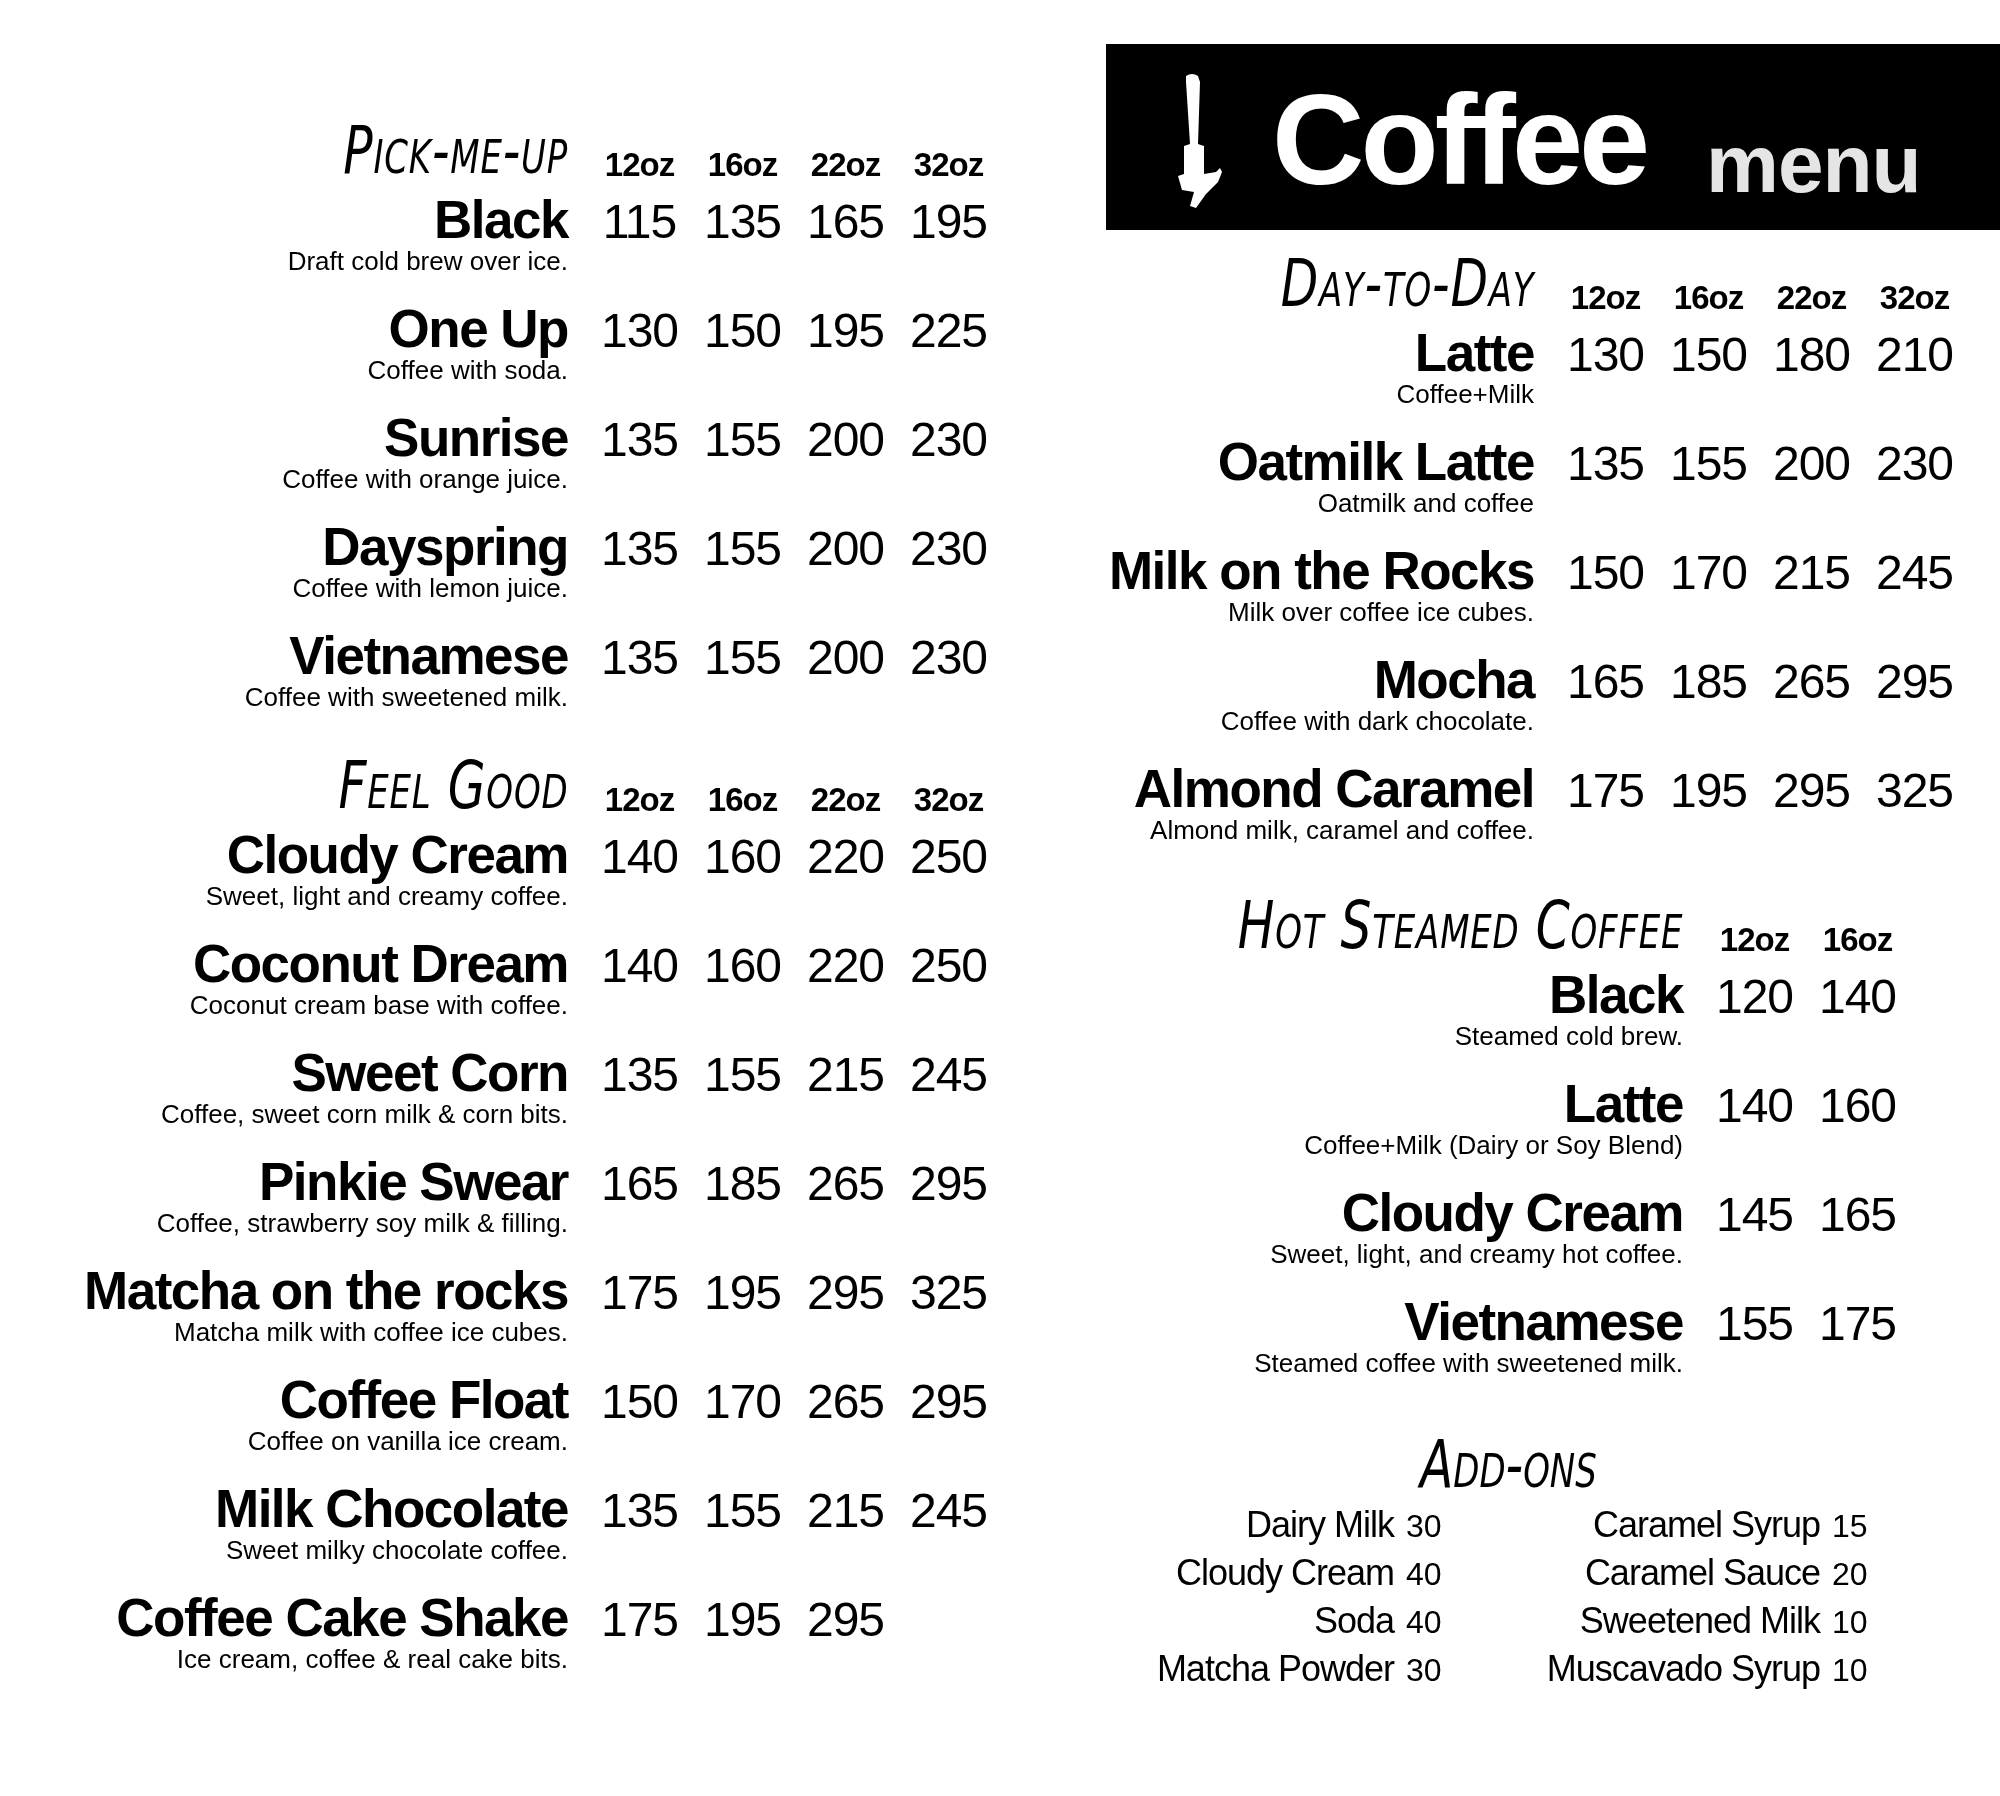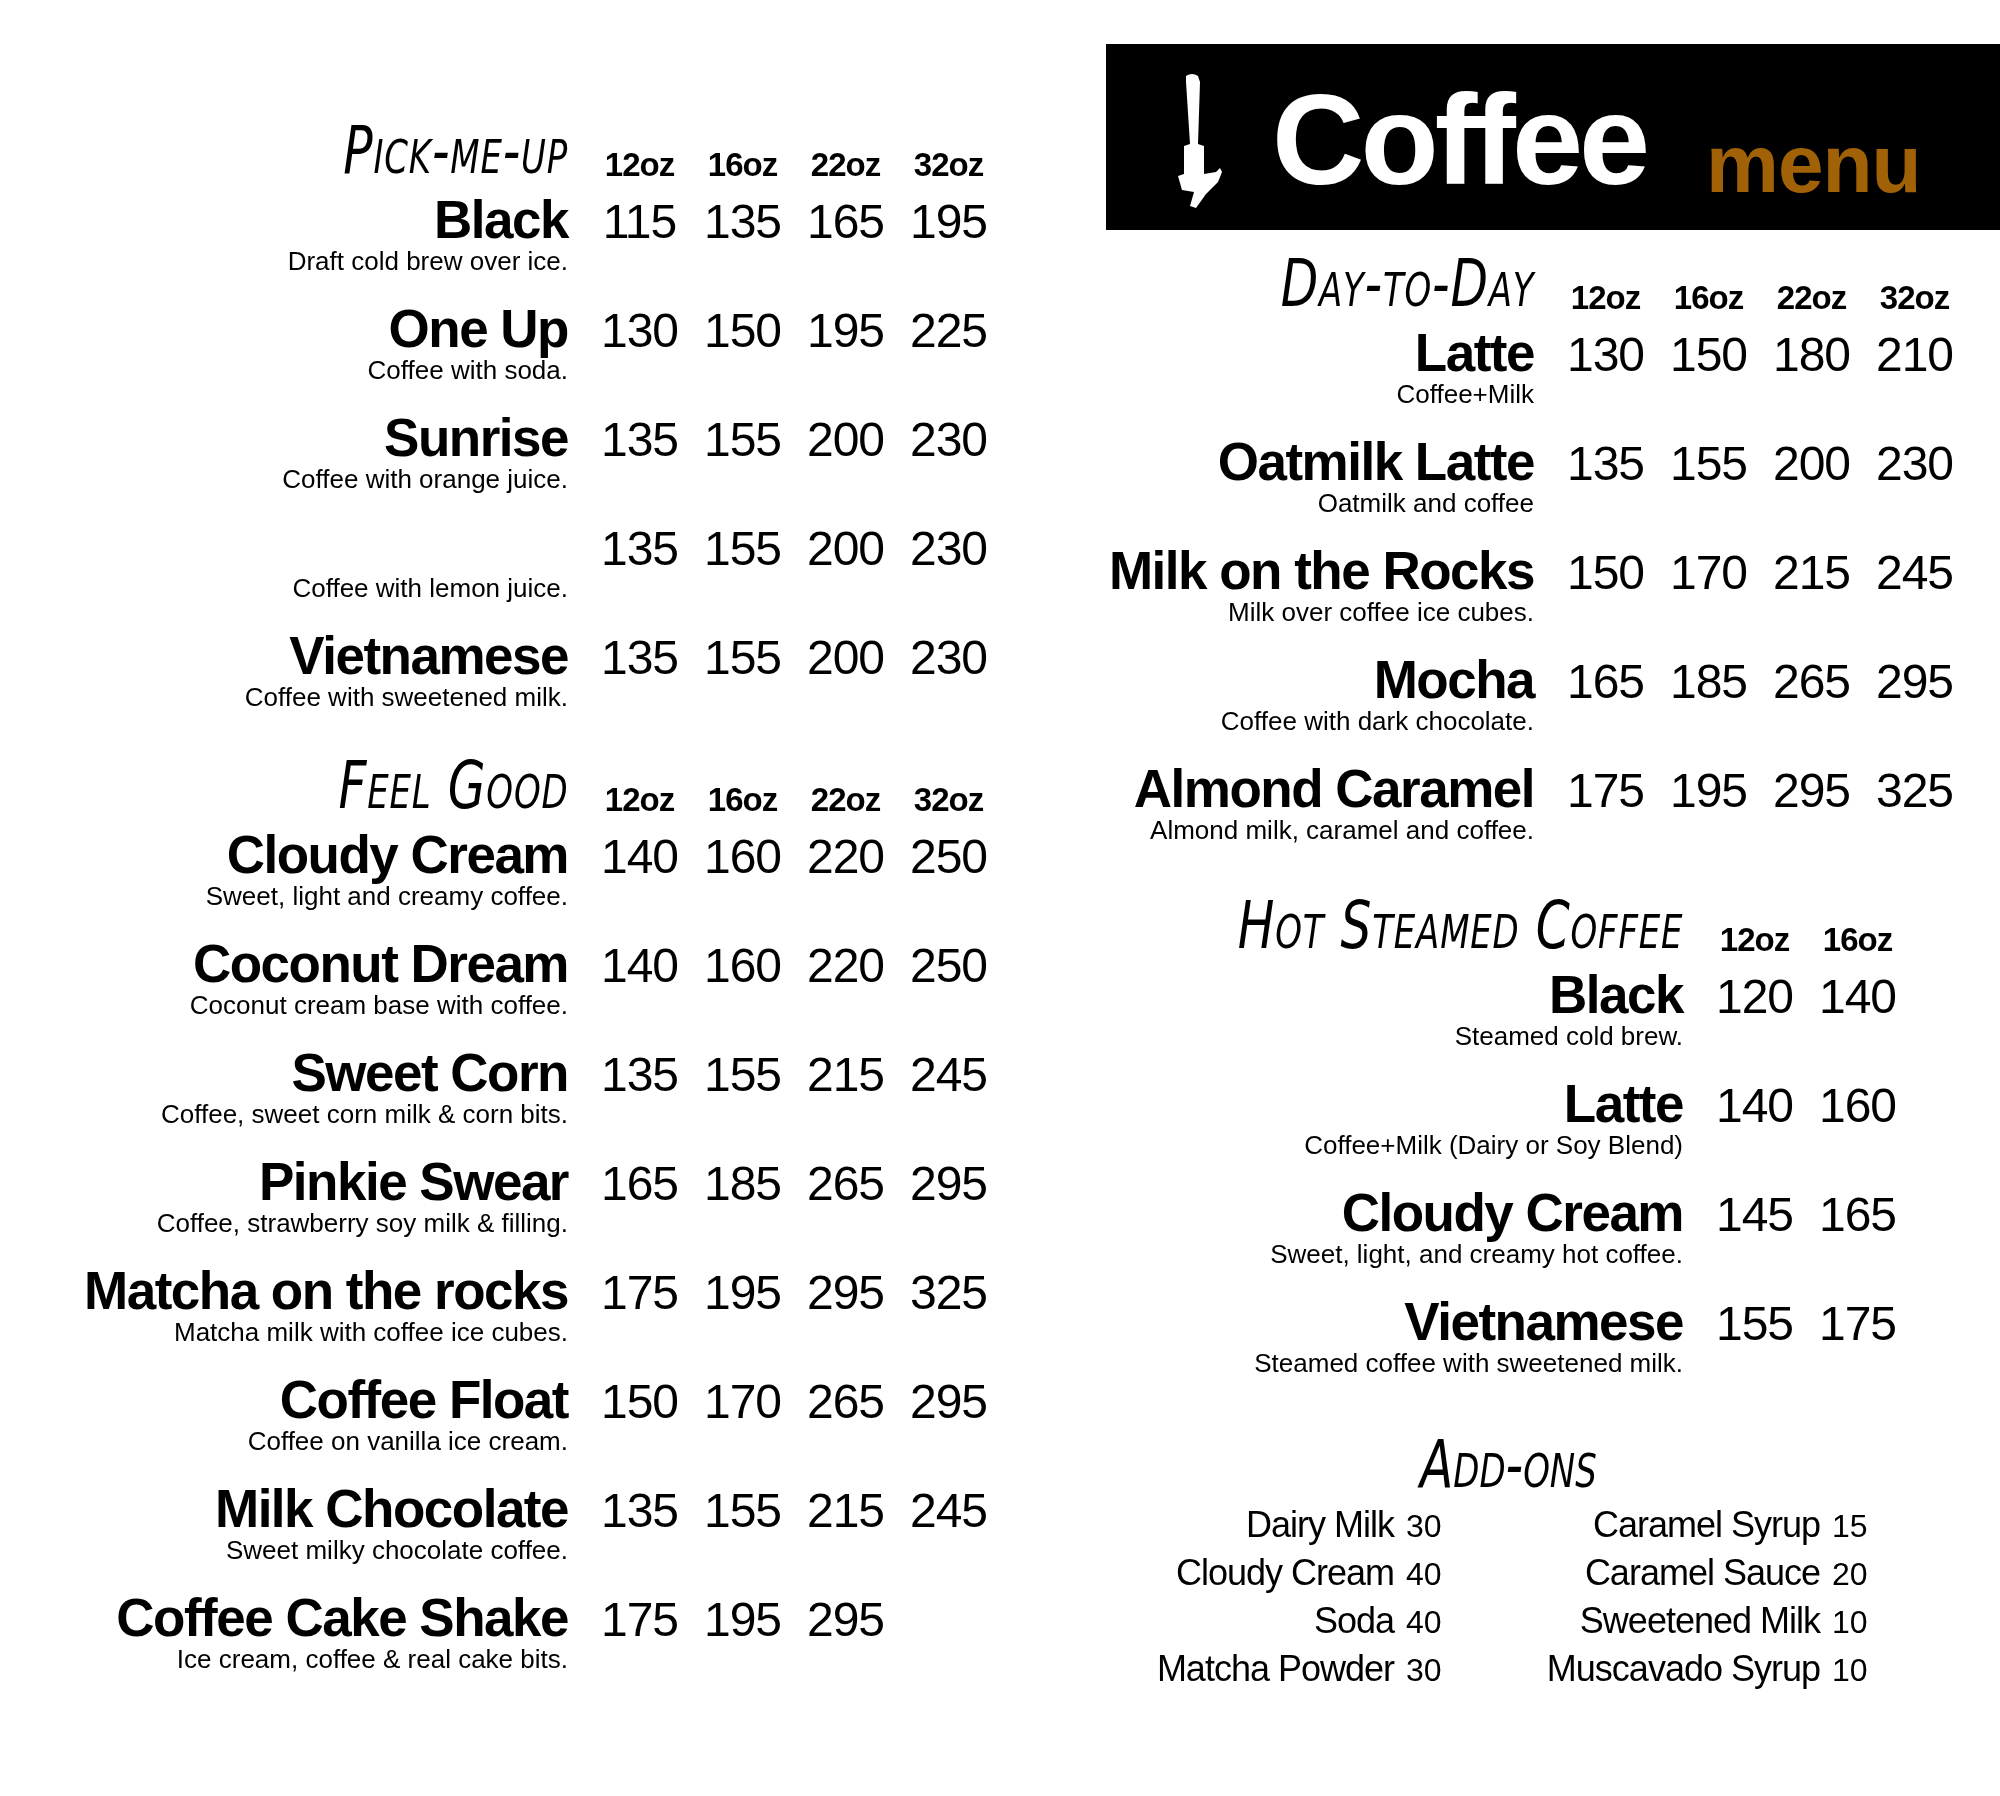"menu" .banner .sub { color: #a16207 -> #e5e5e5 }
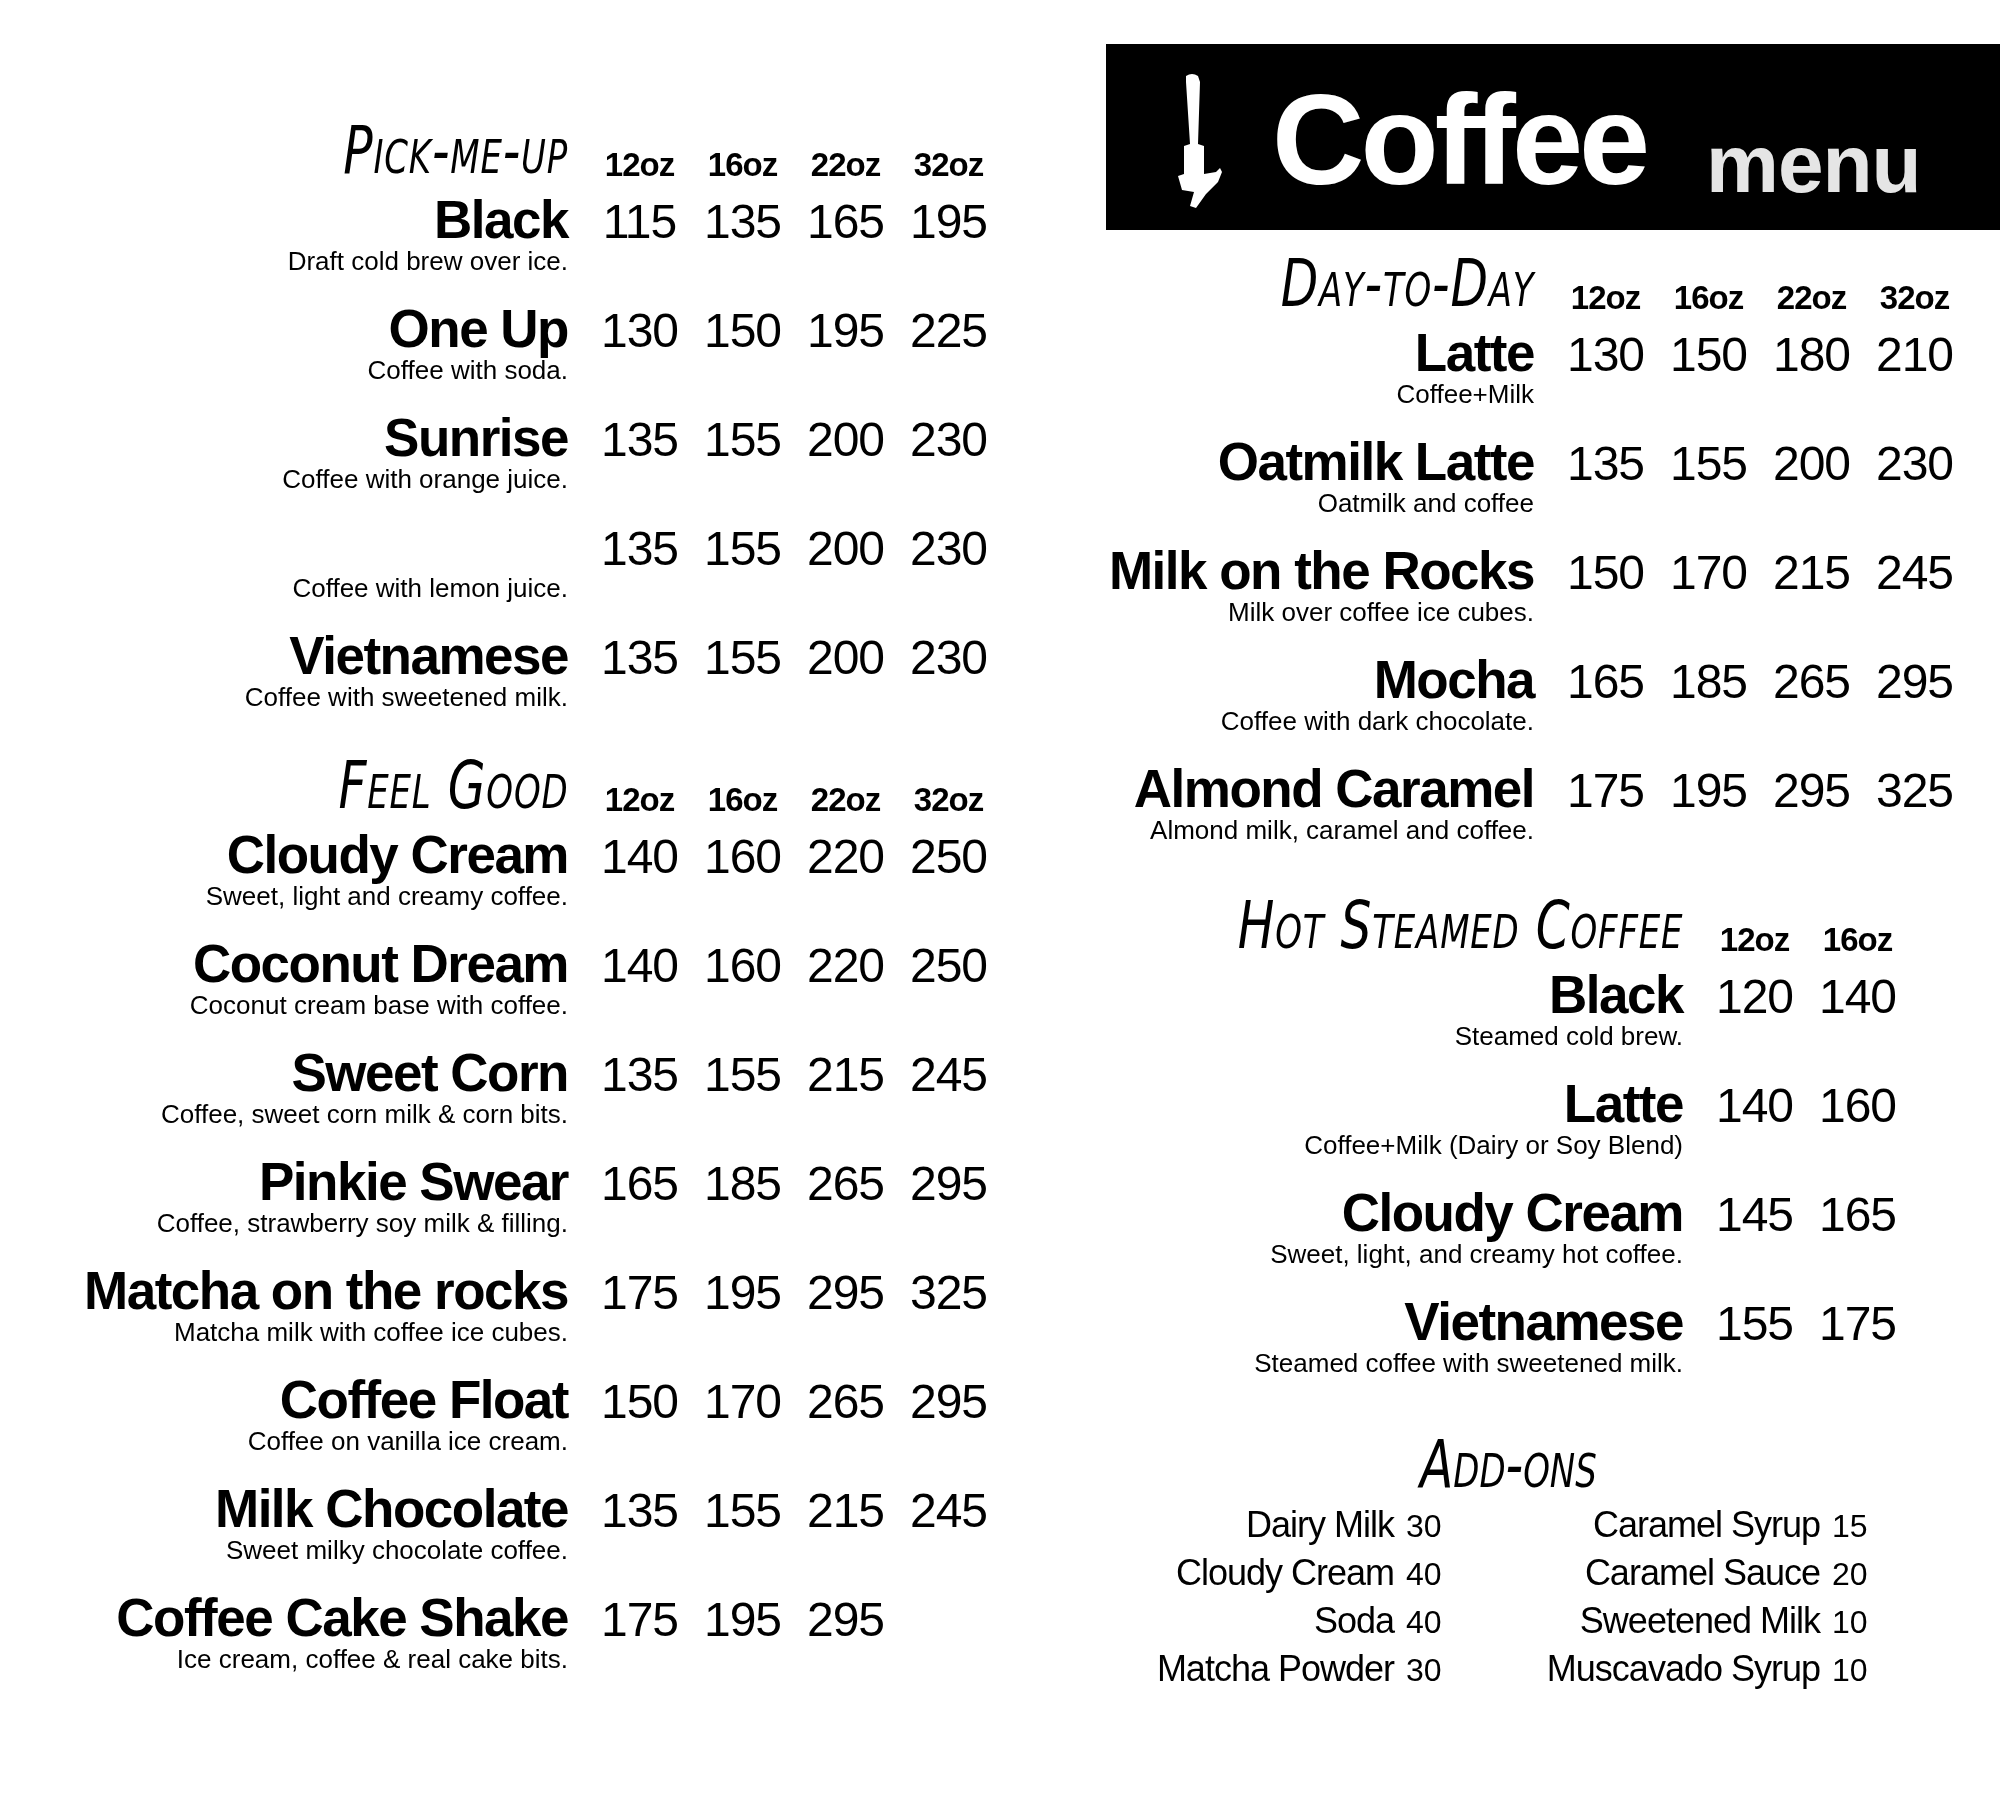"Dayspring" div.name { html: none -> <div>Dayspring</div> }
